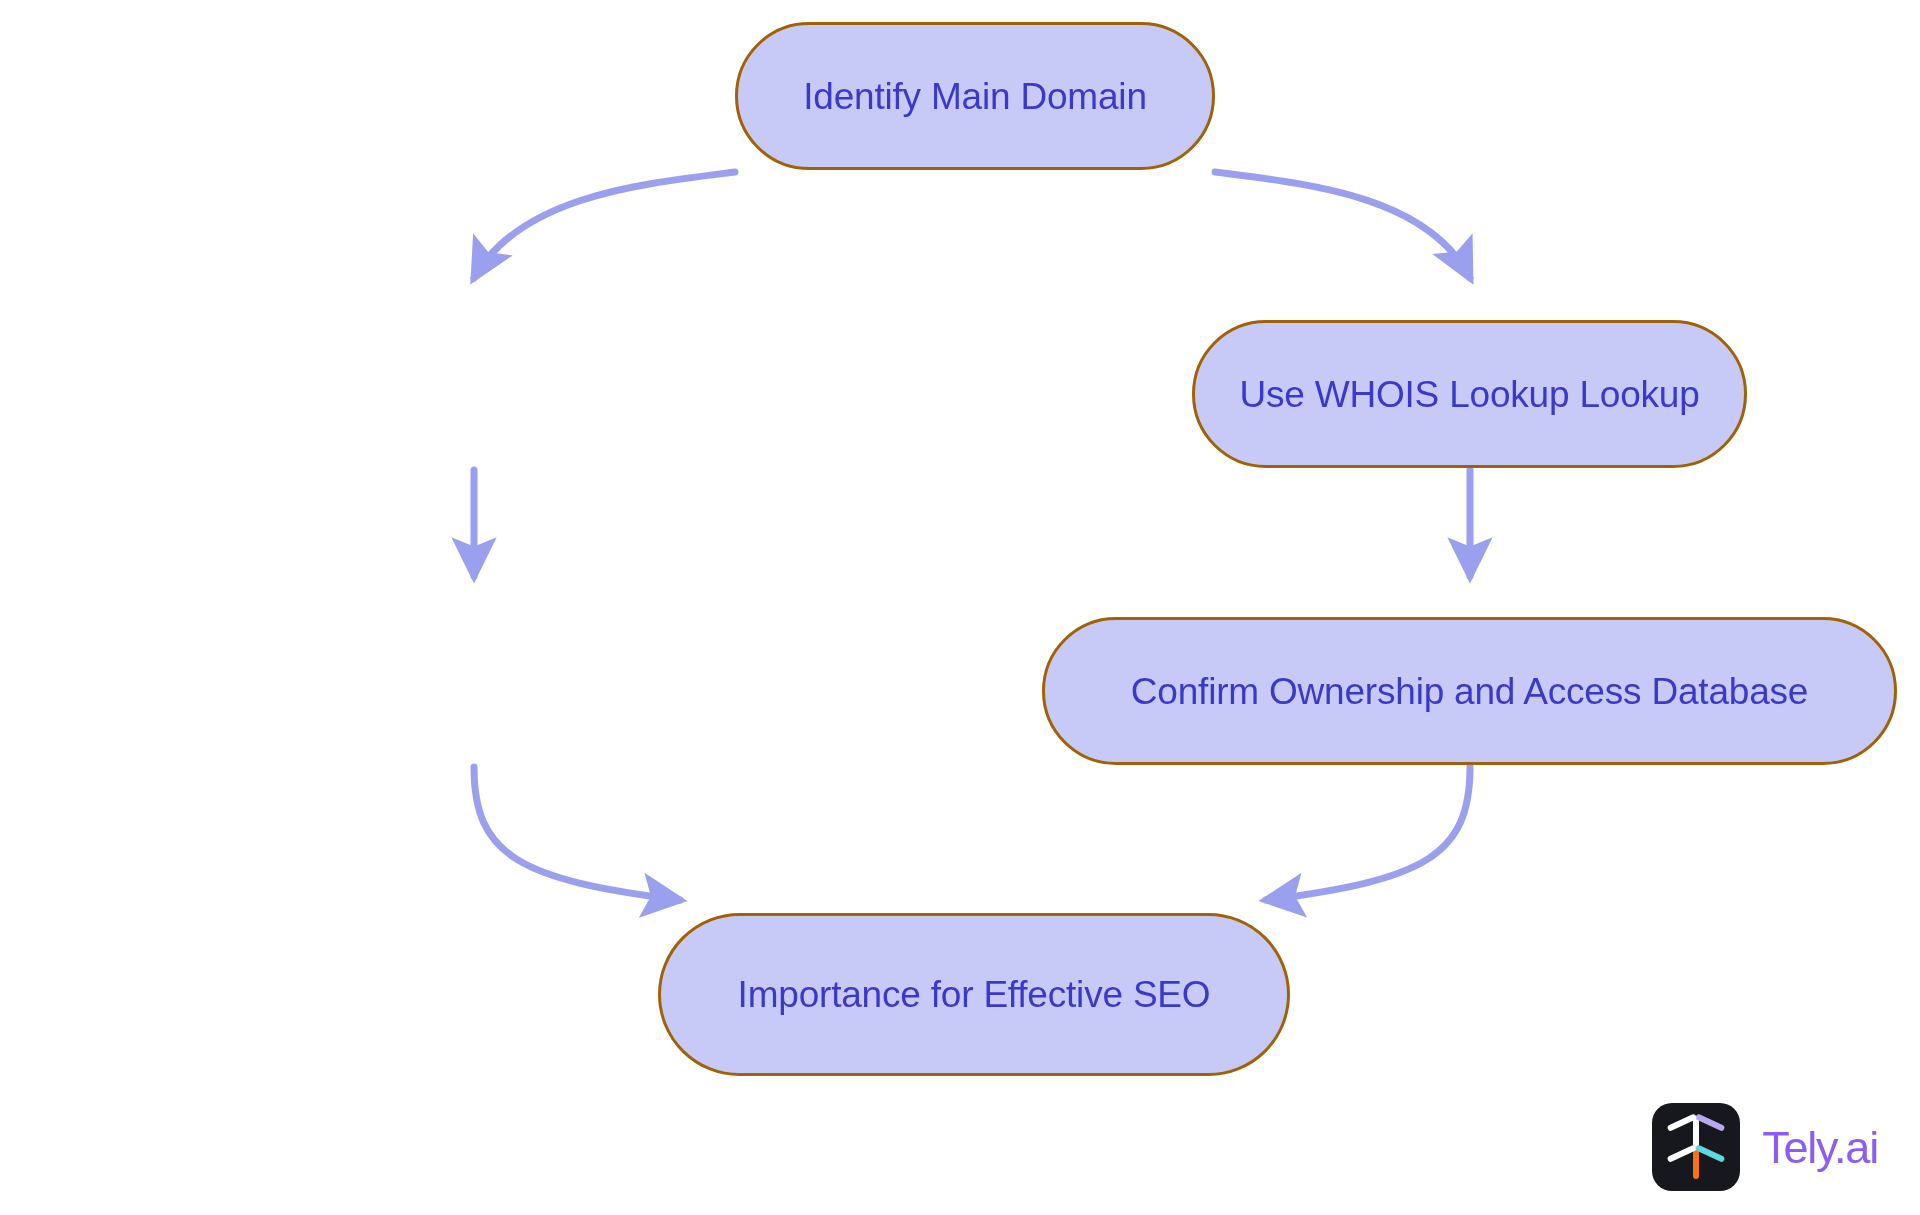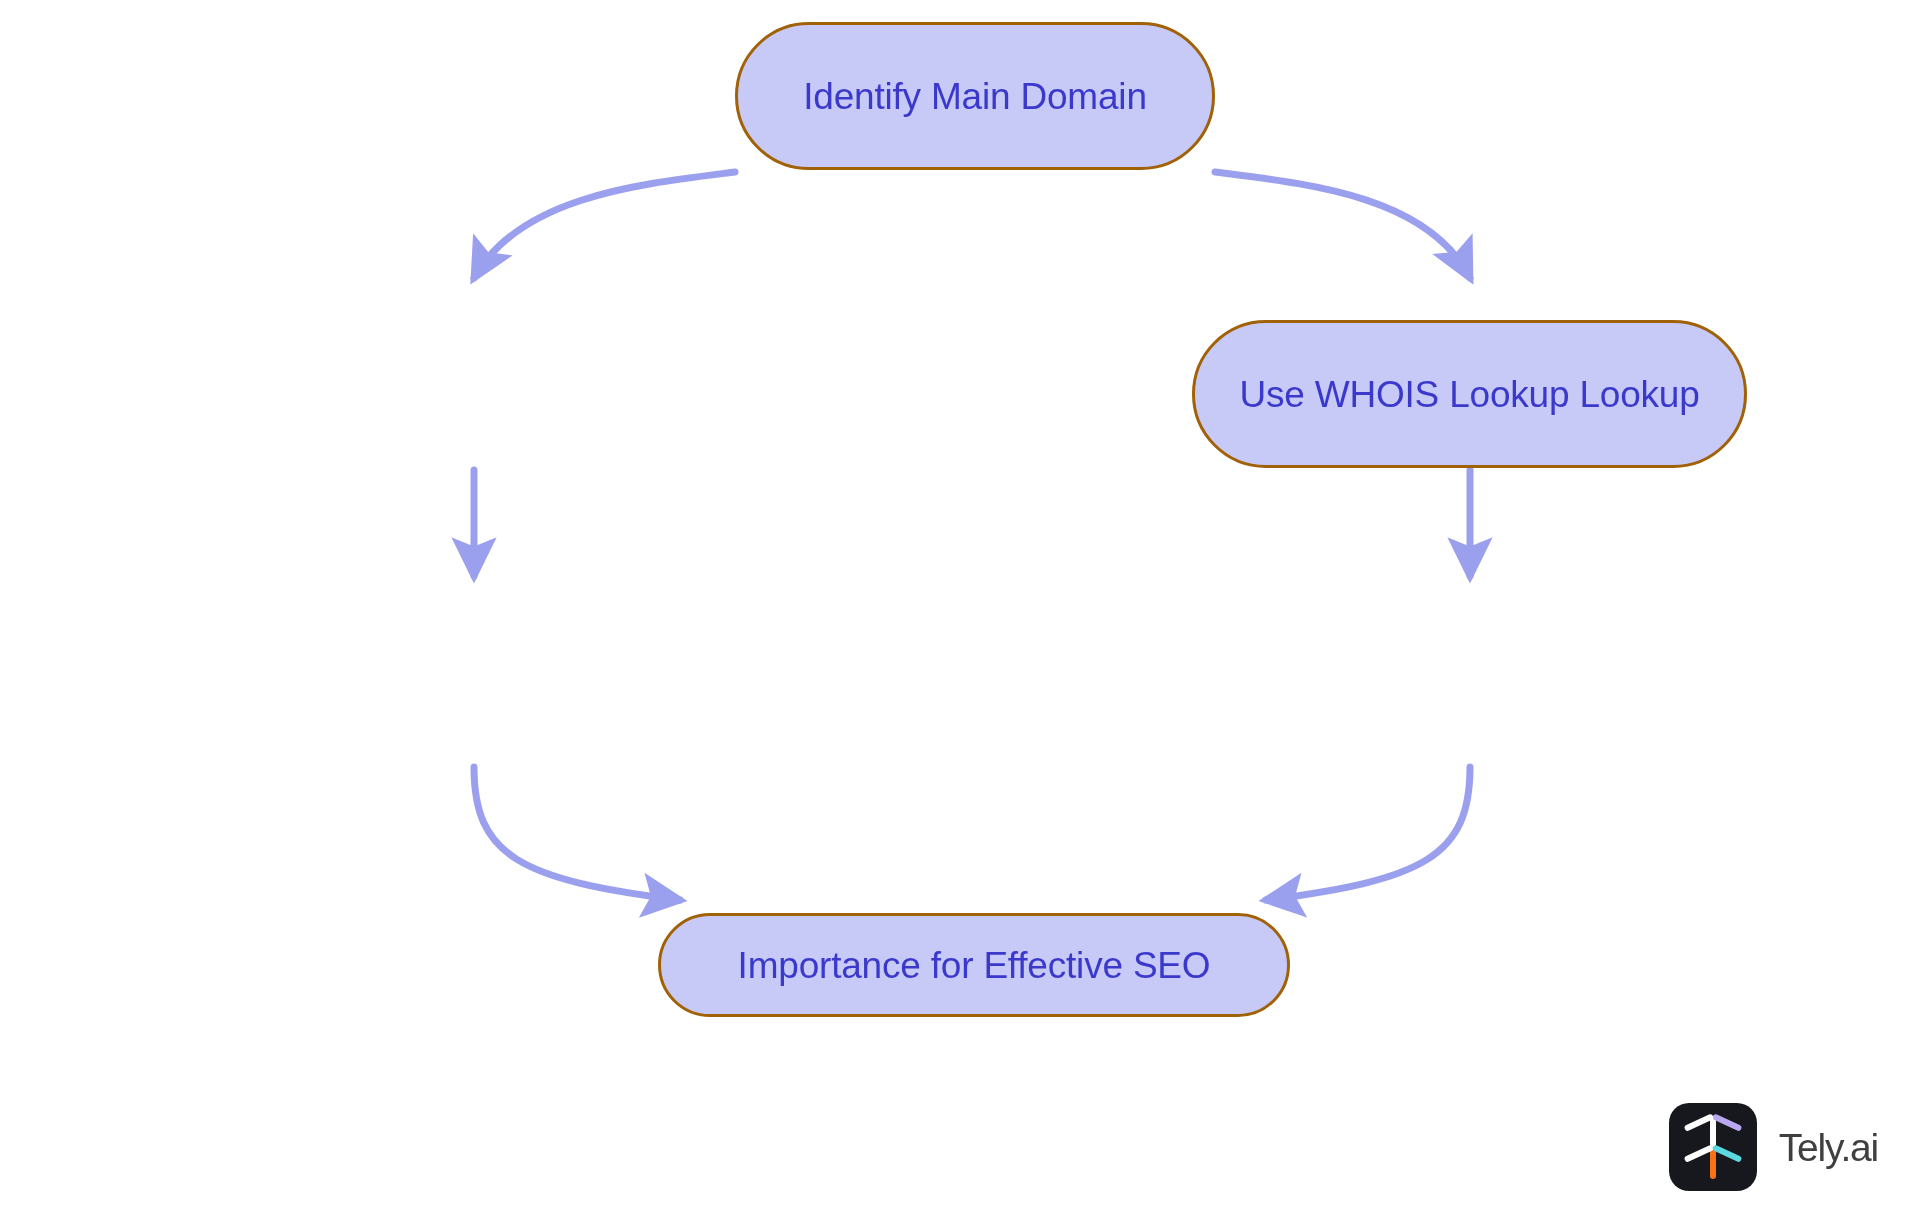"Confirm Ownership and Access Database" div.node { html: none -> <div> <span>Confirm Ownership and Access Database</span> </div> }
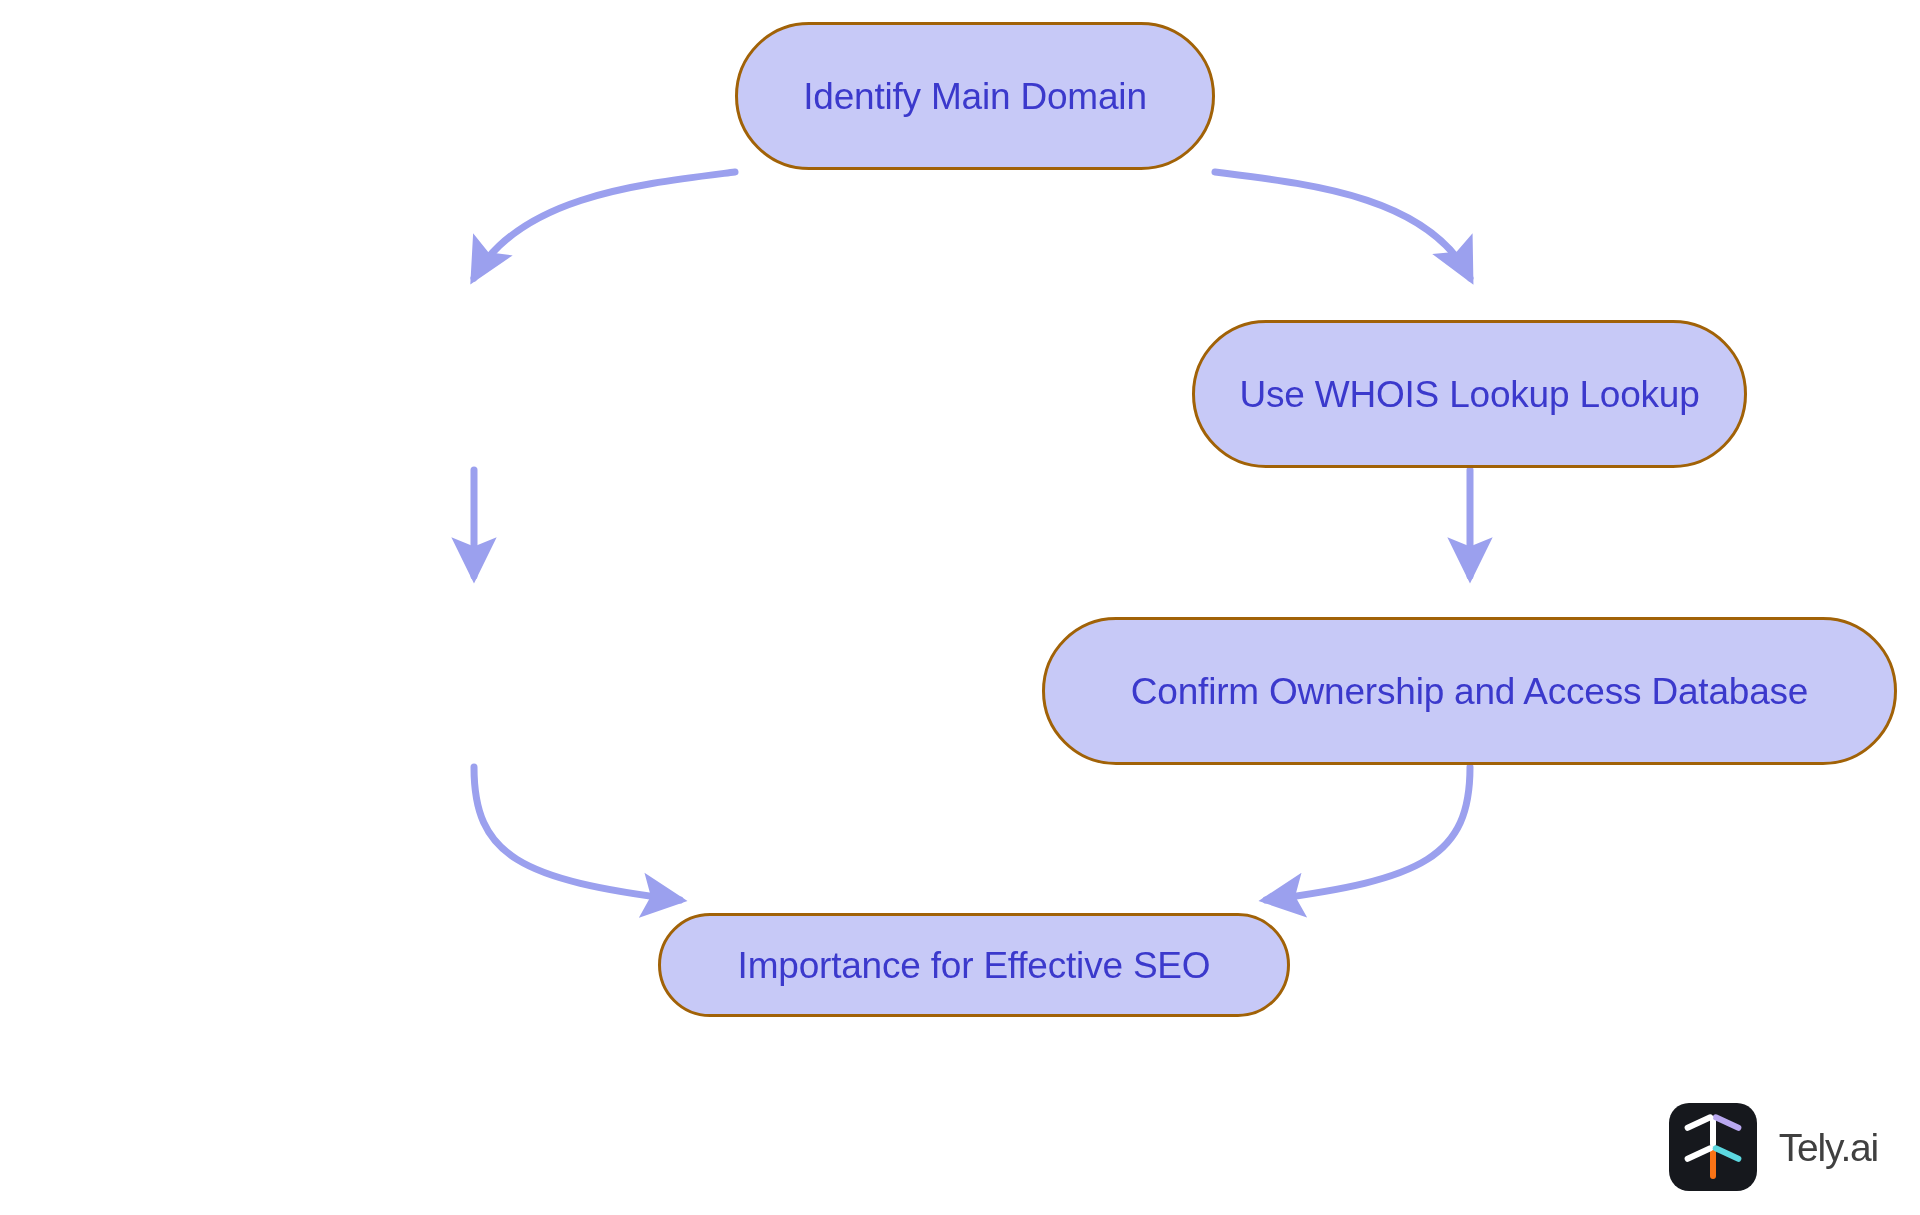"Importance for Effective SEO" #node-seo { height: 104px -> 163px }
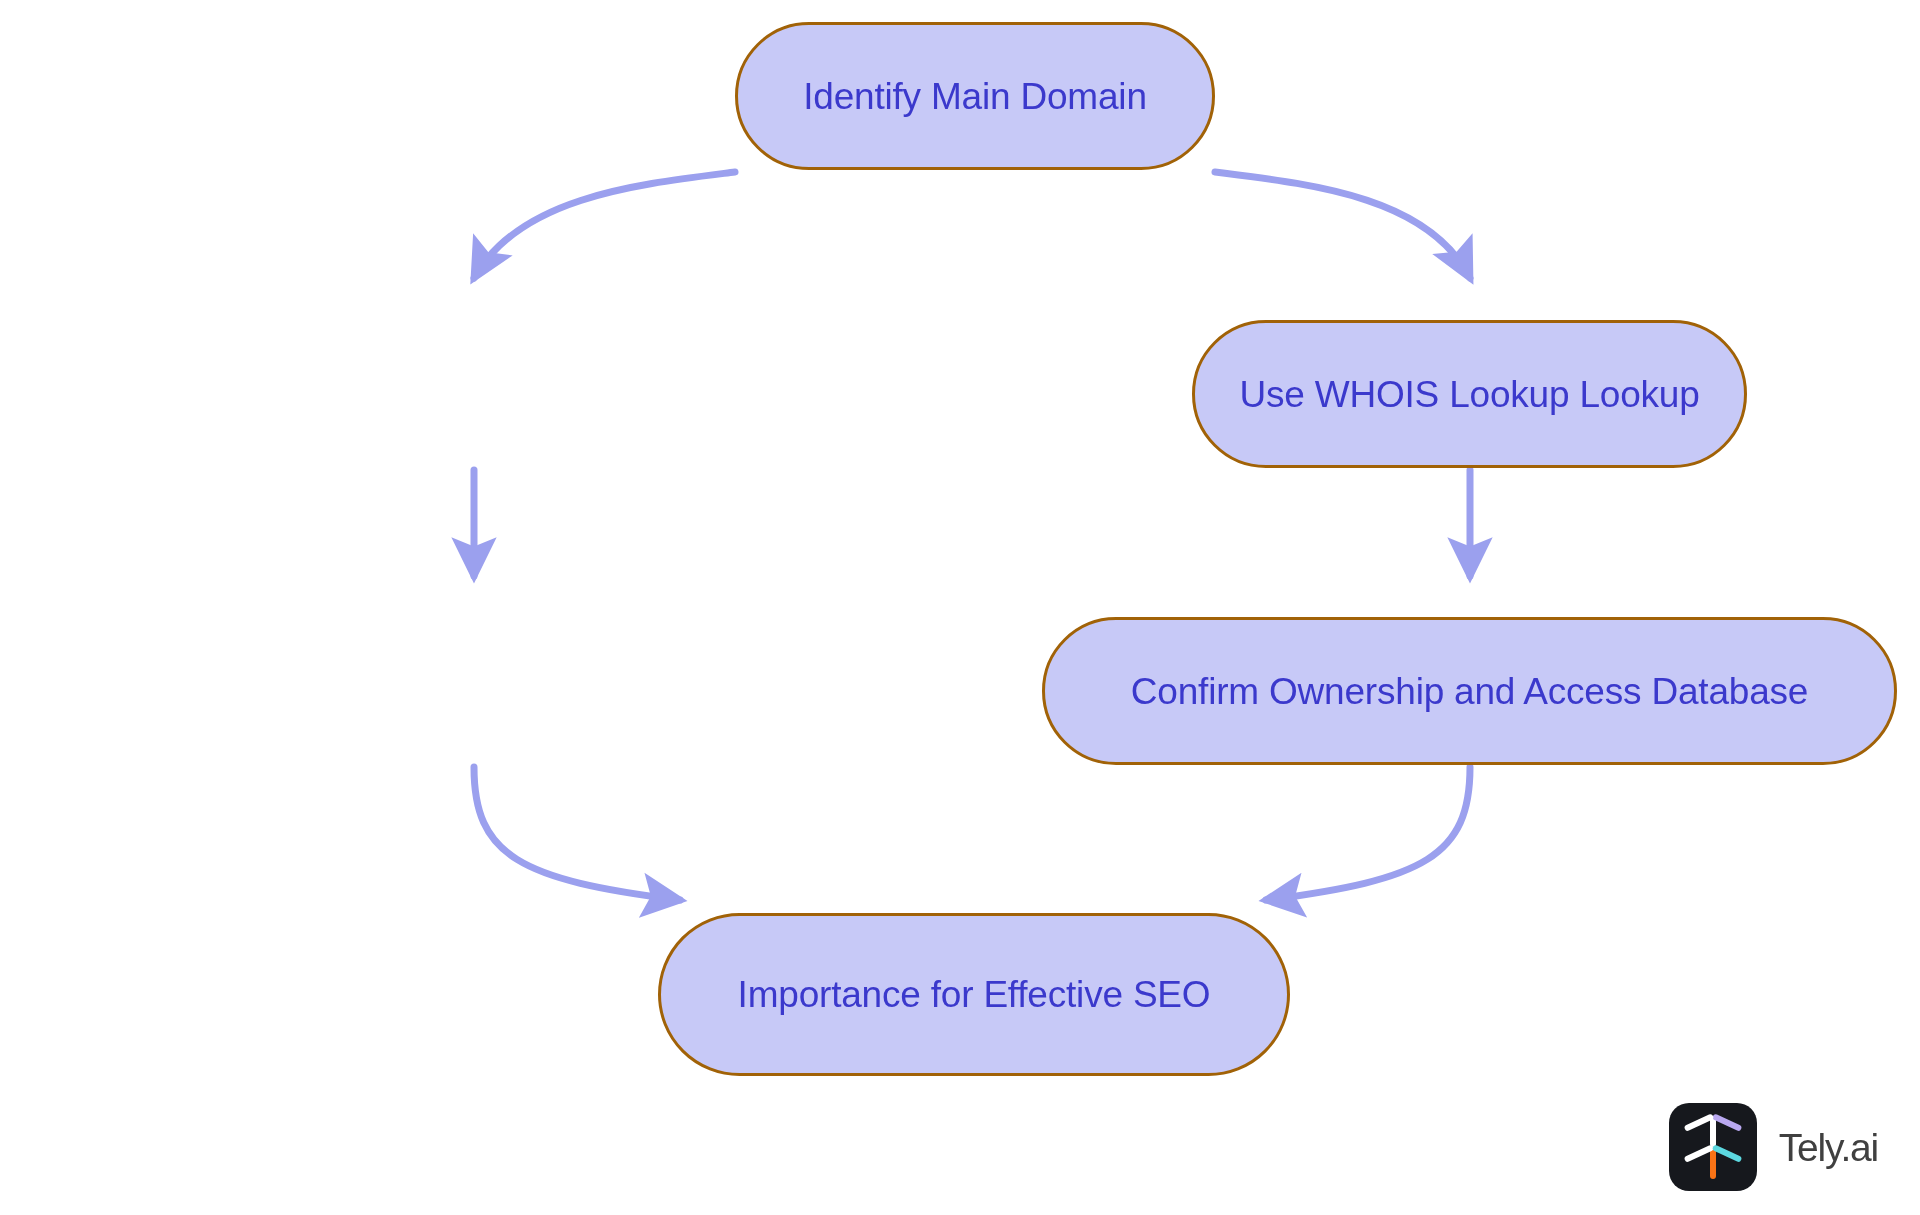"Tely.ai" #brand-name { color: #404040 -> #8b5cf6; font-size: 39px -> 45px }
